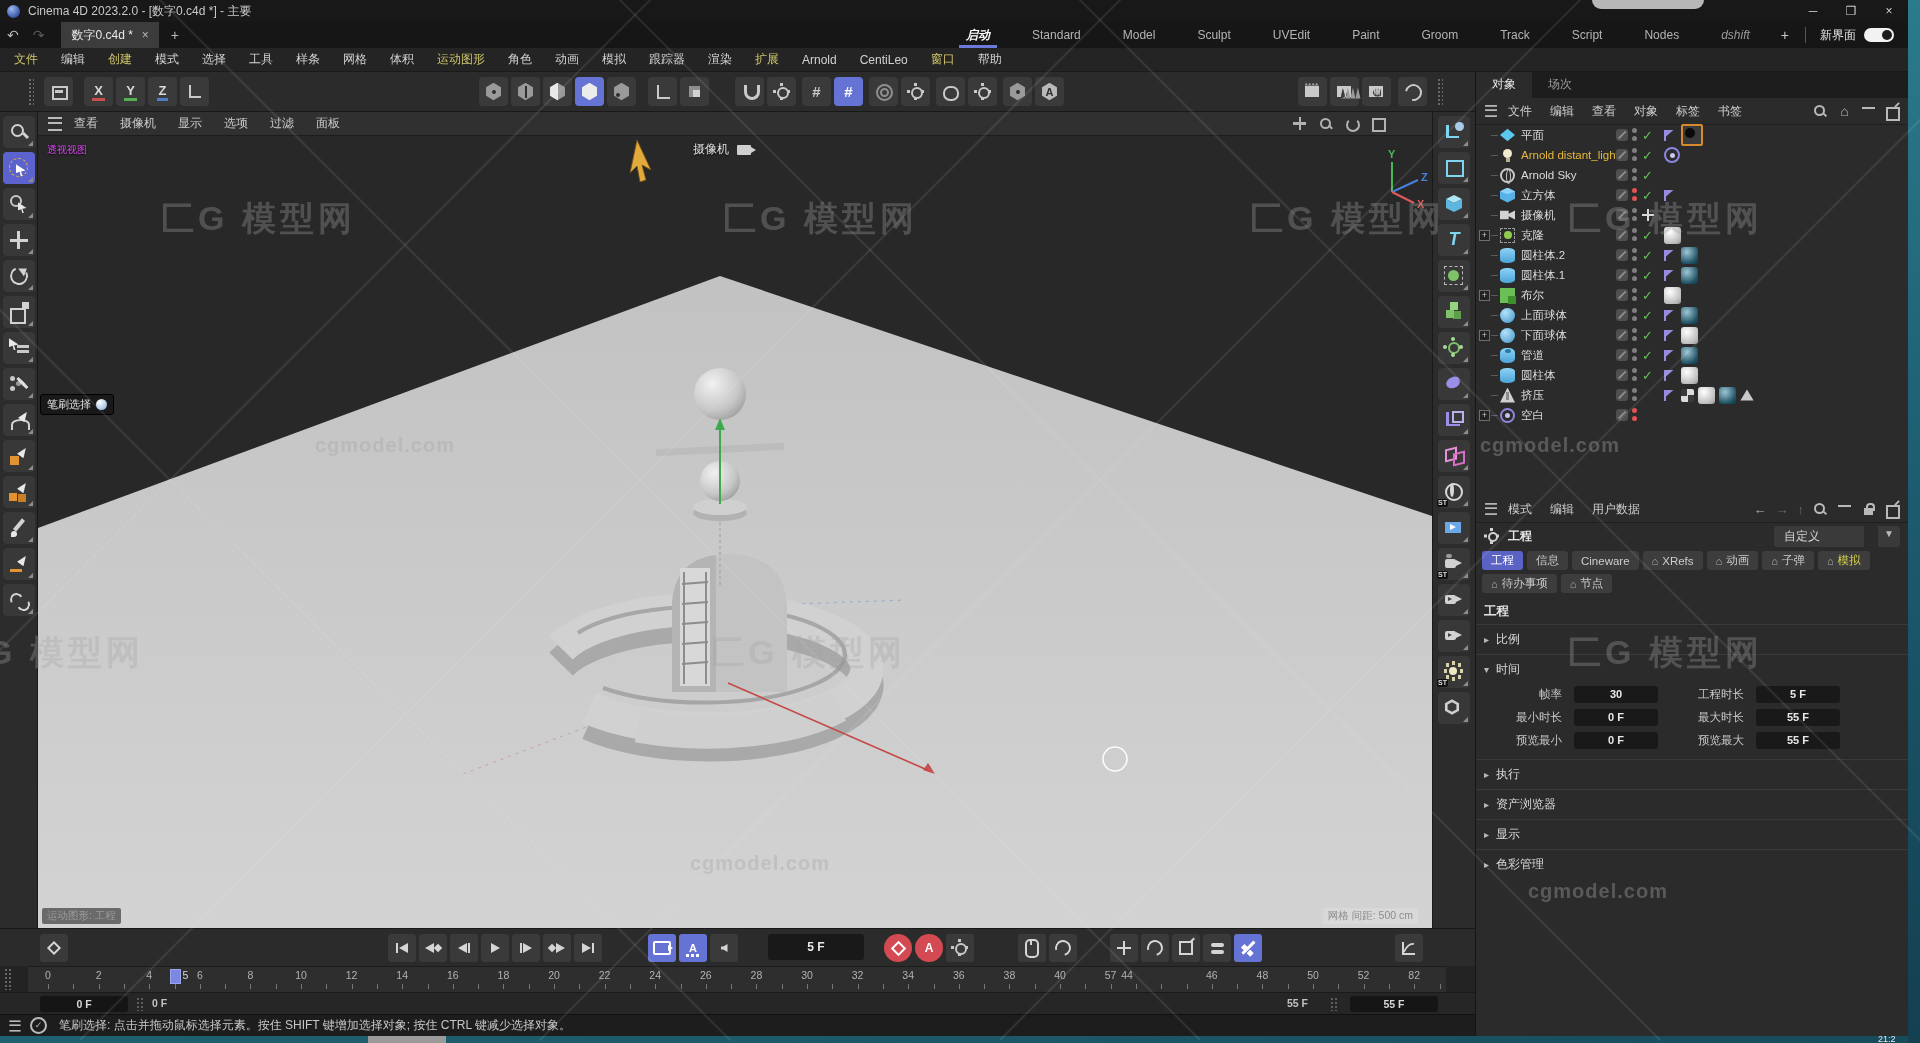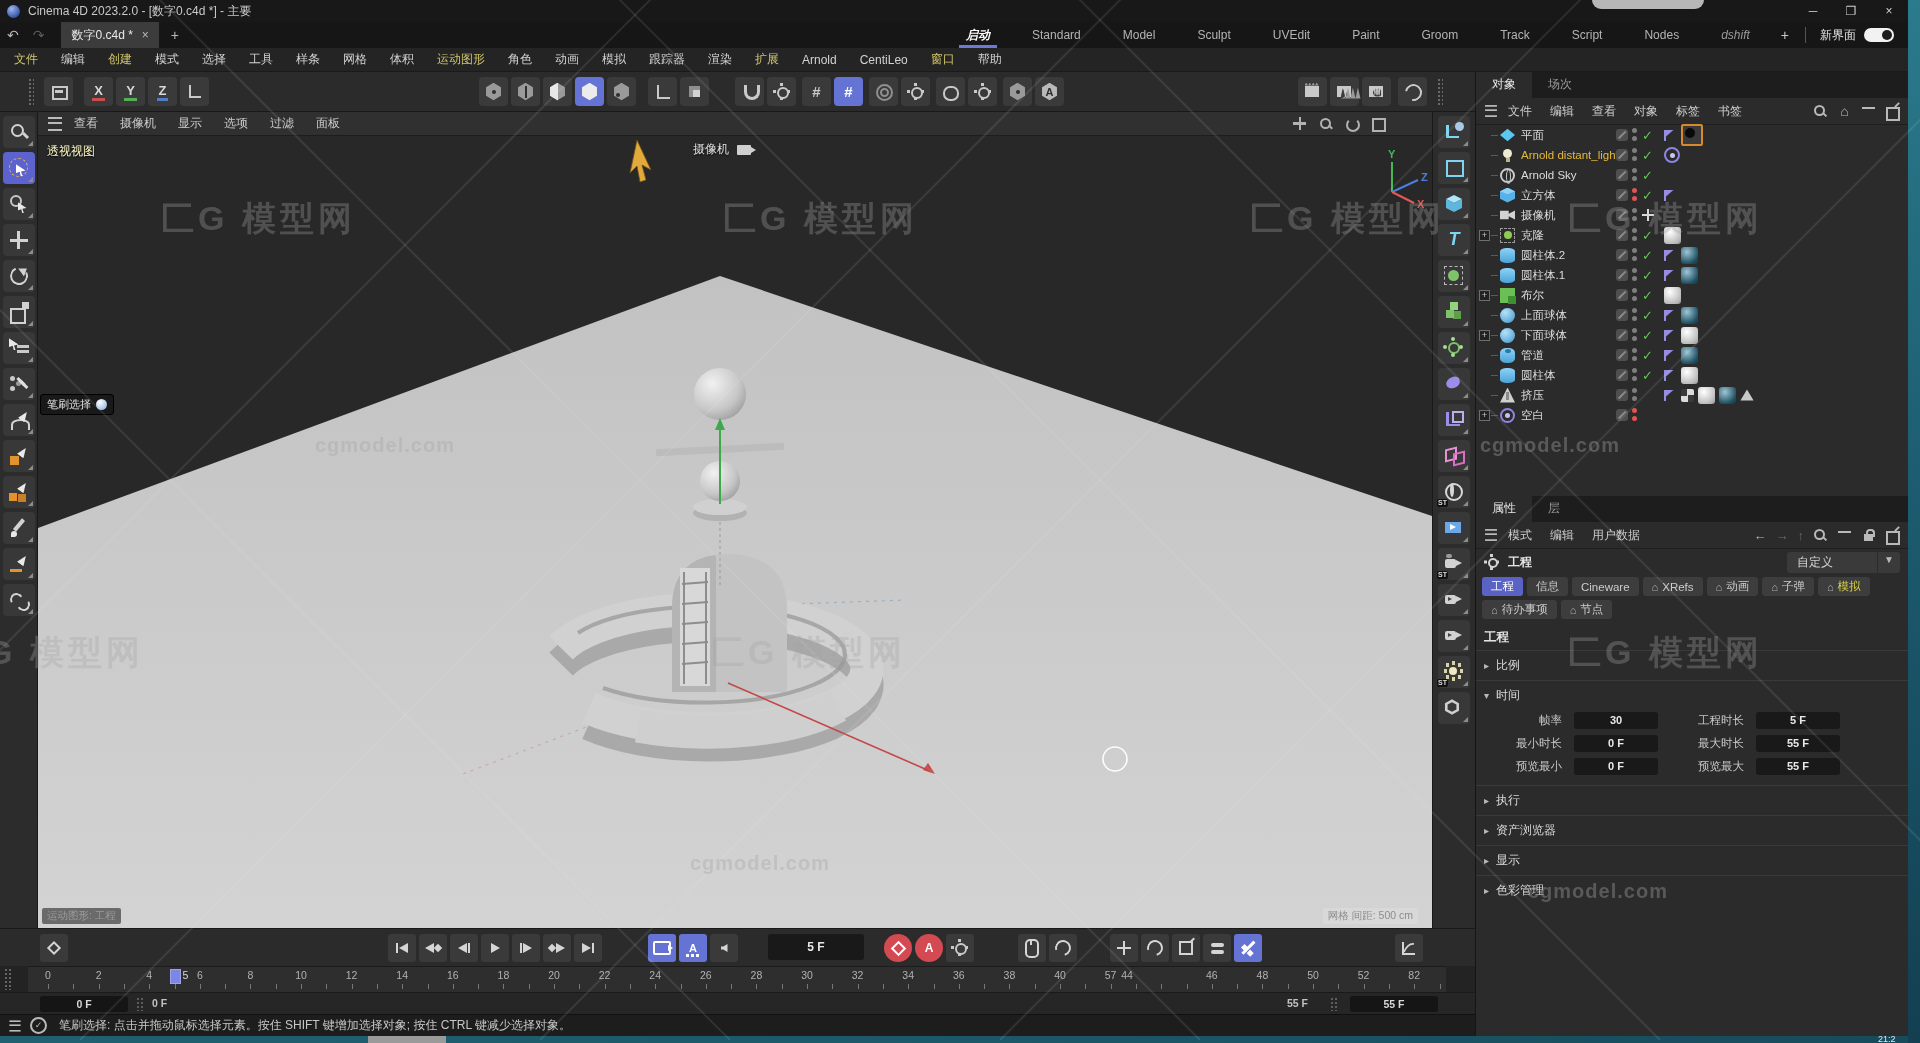"透视视图" #vplabel { color: #fef9c3 -> #d946ef; font-size: 12px -> 10px }
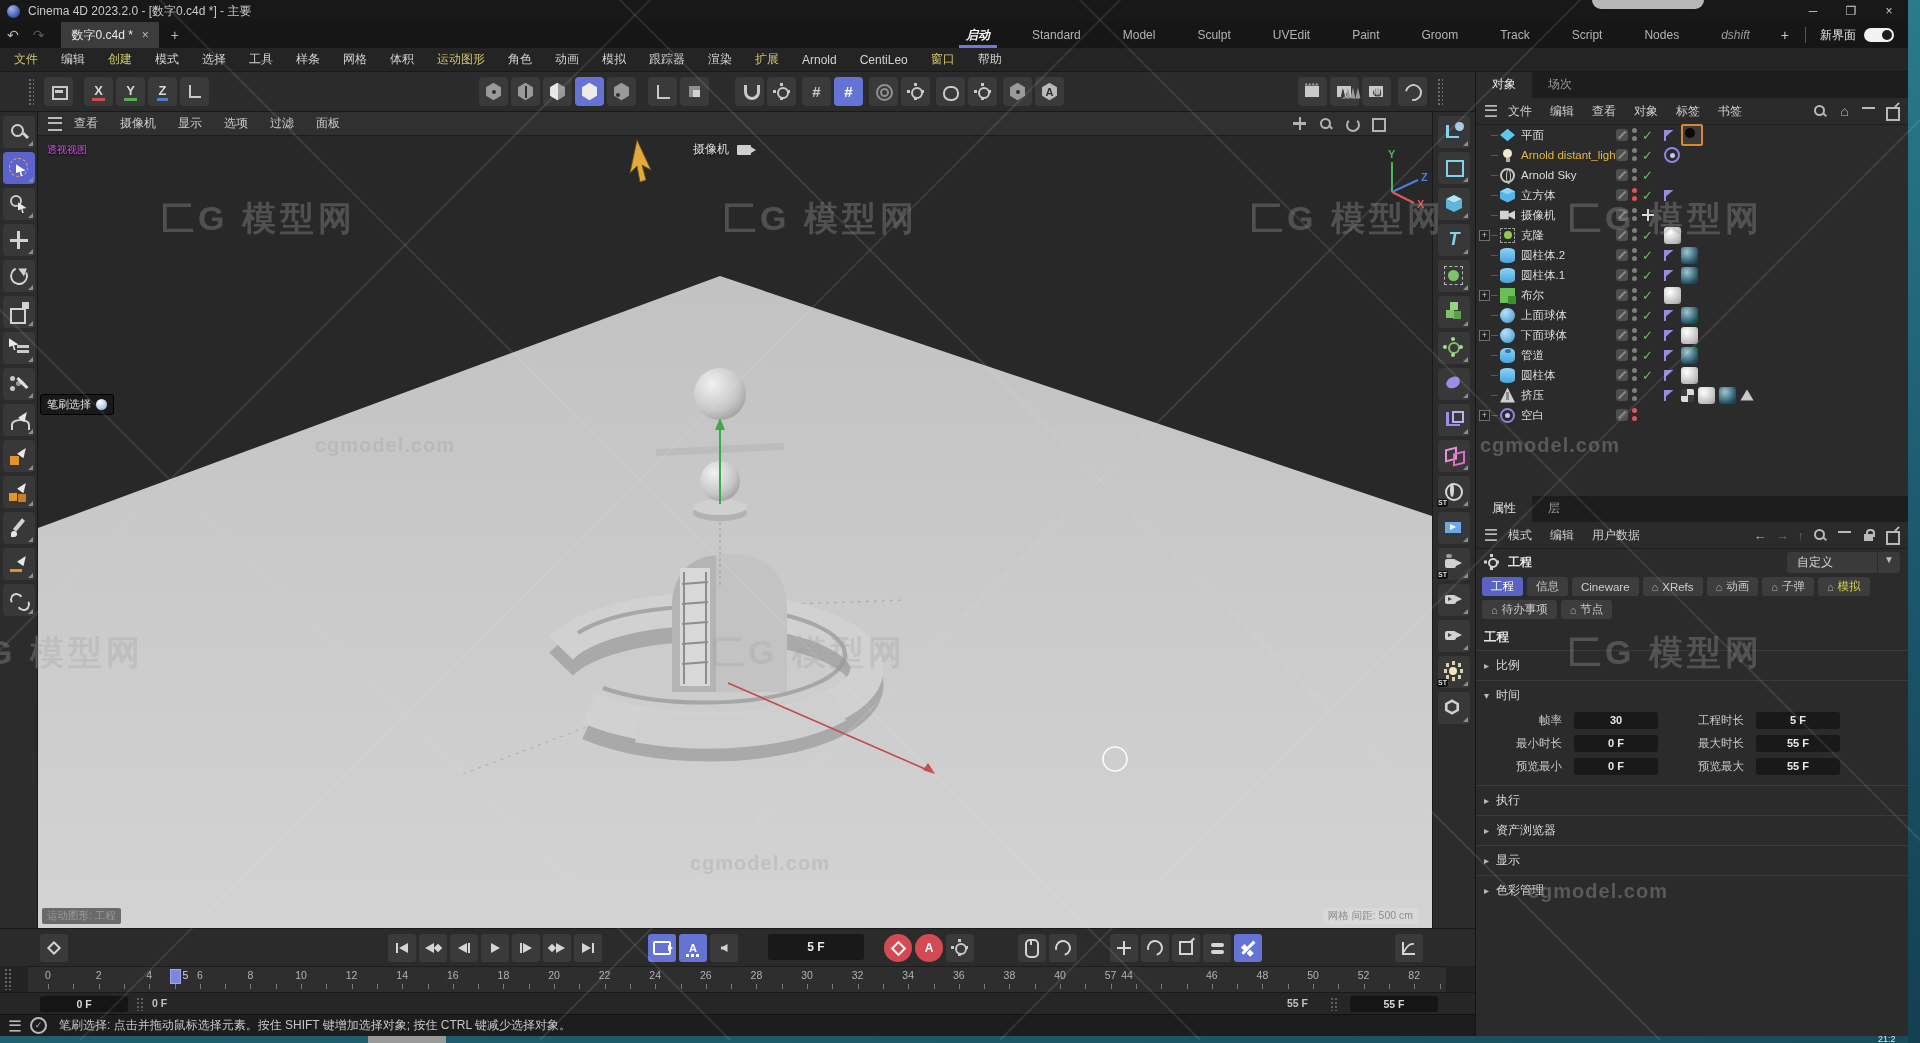"属性" div.ptabs { html: <div> <span>属性</span> <span>层</span> </div> -> none }
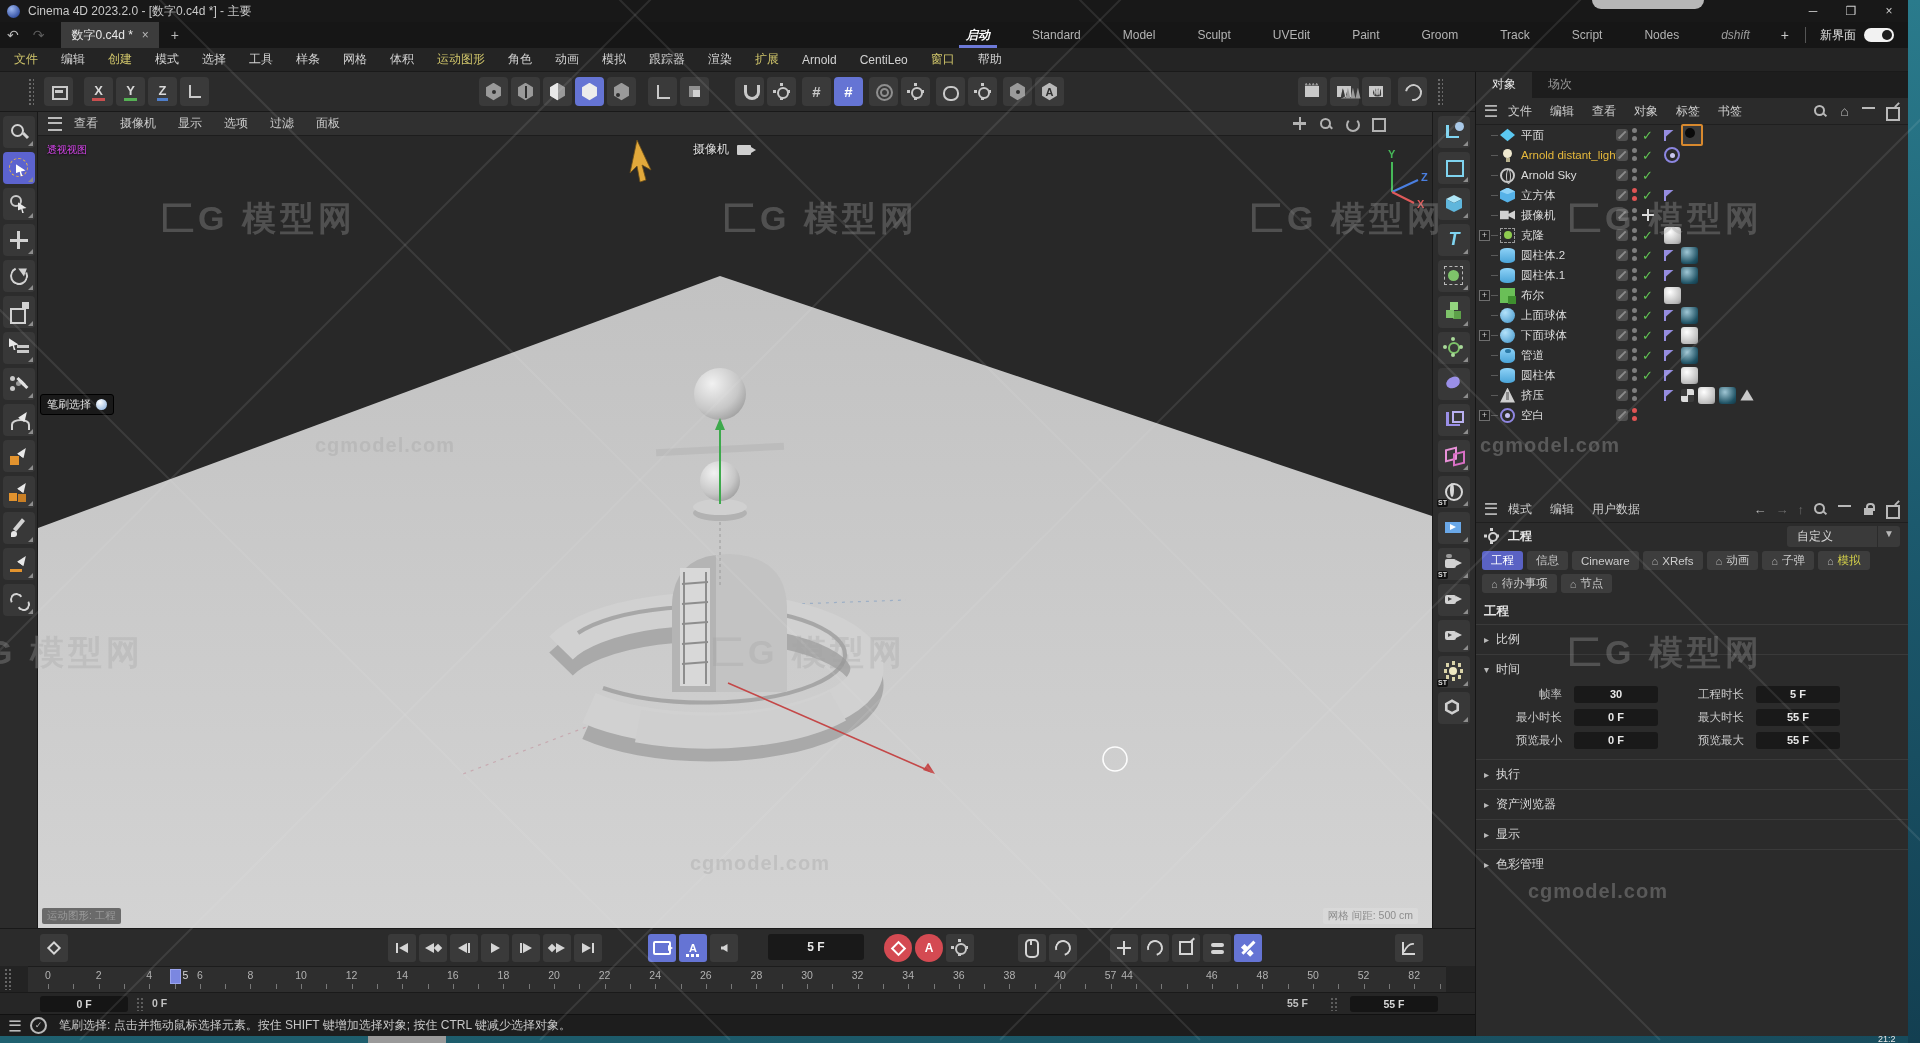"自定义" .preset { gap: none -> 13px }
